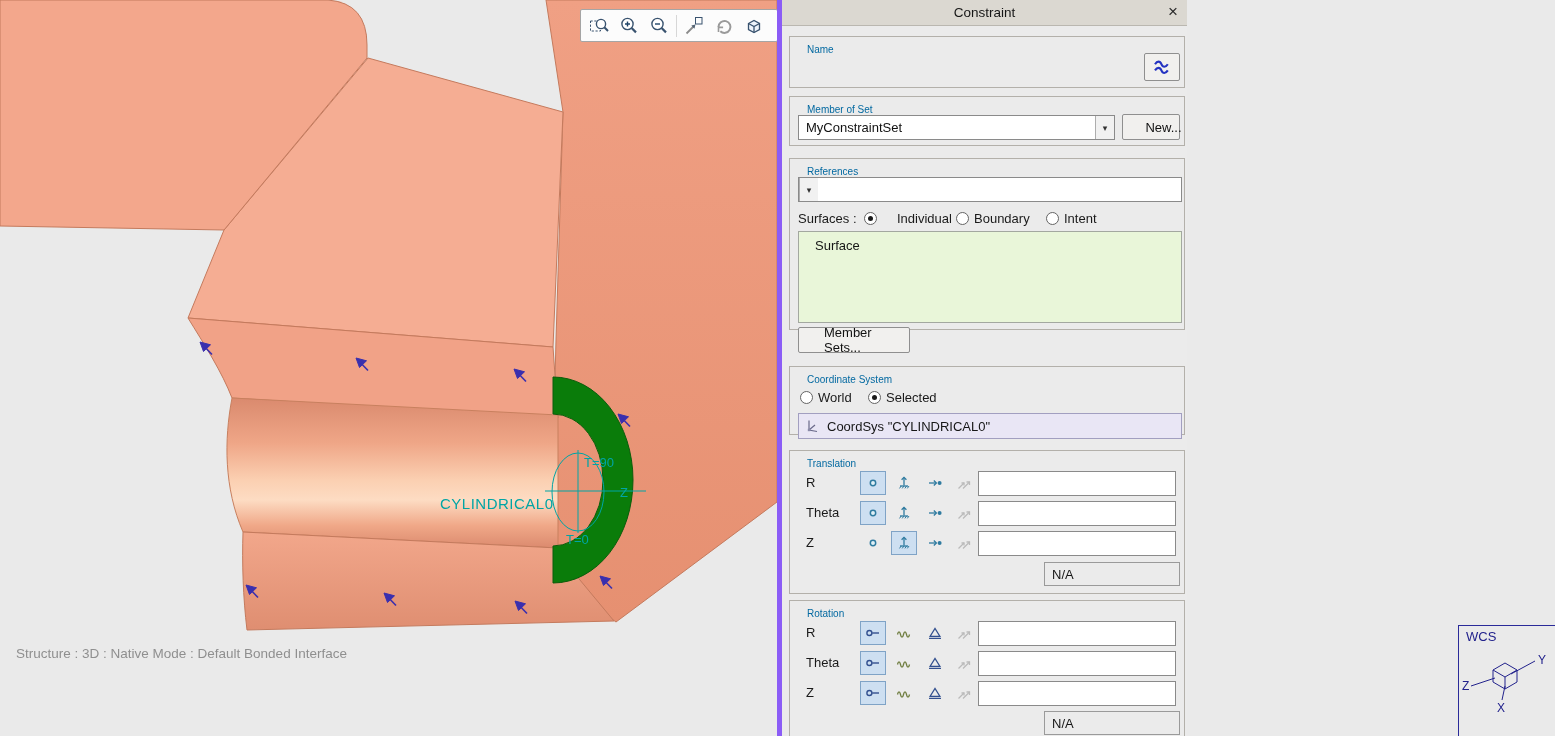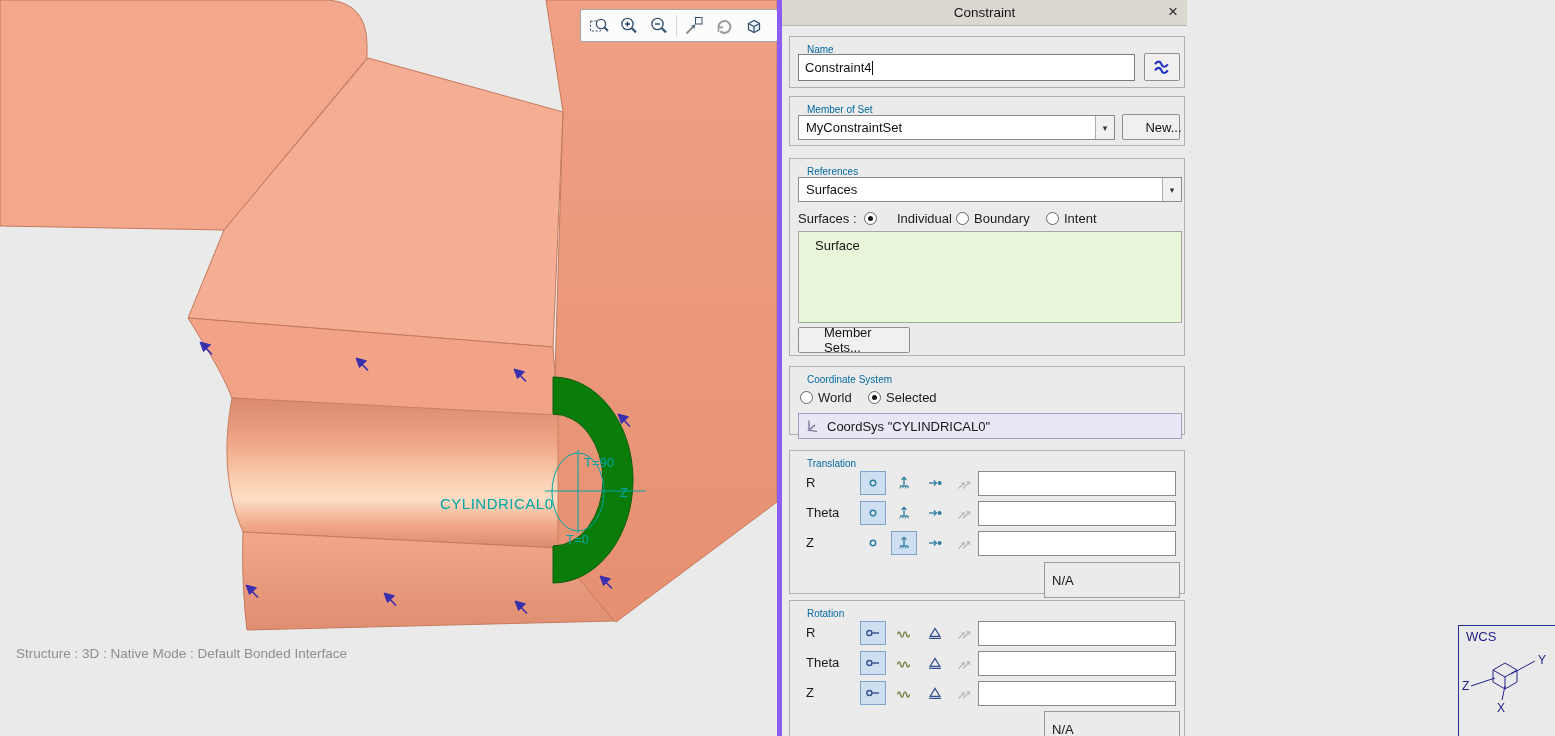"Constraint4" div.tin { html: <div> <span>Constraint4</span> <span></span> </div> -> none }
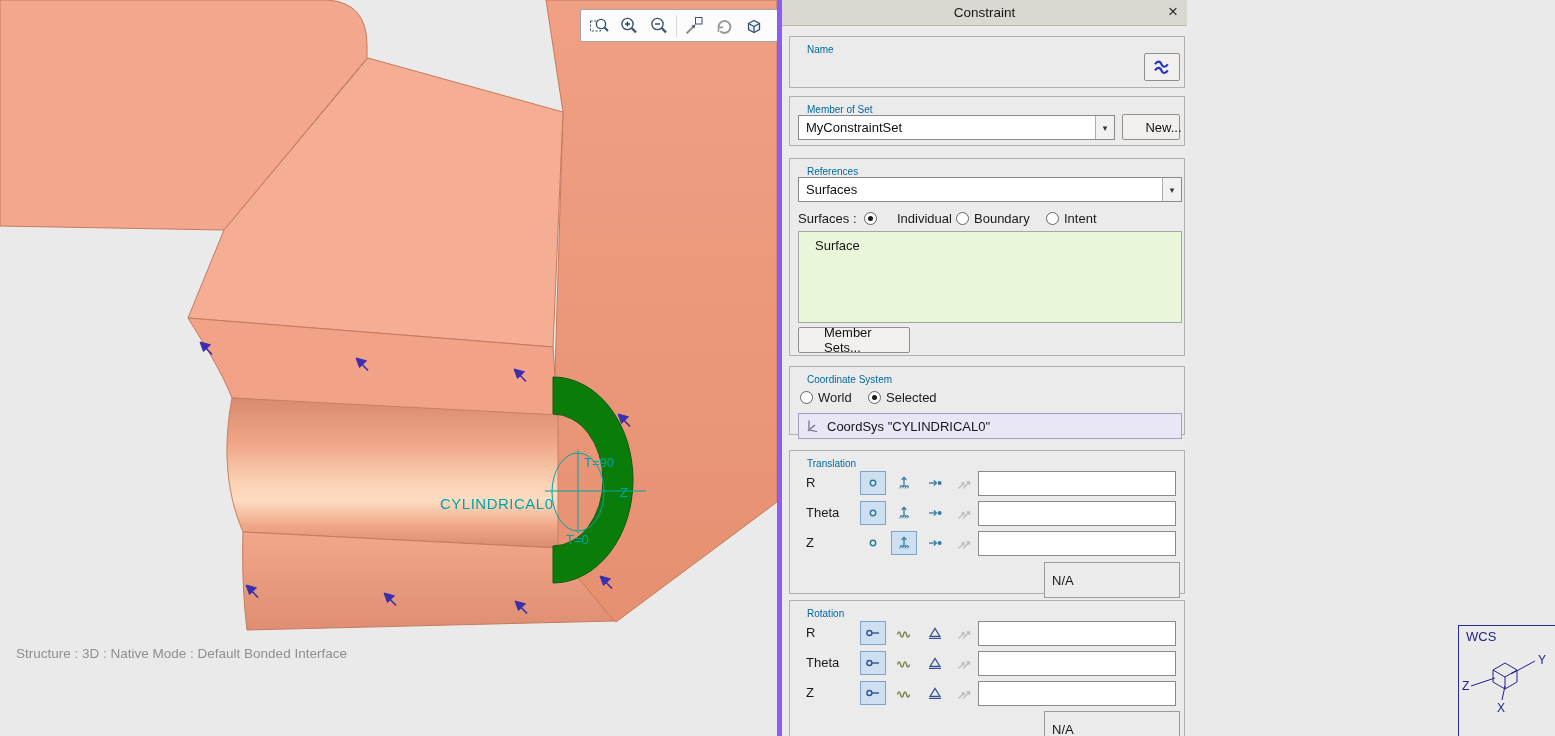"References" div.grp { height: 198px -> 172px }
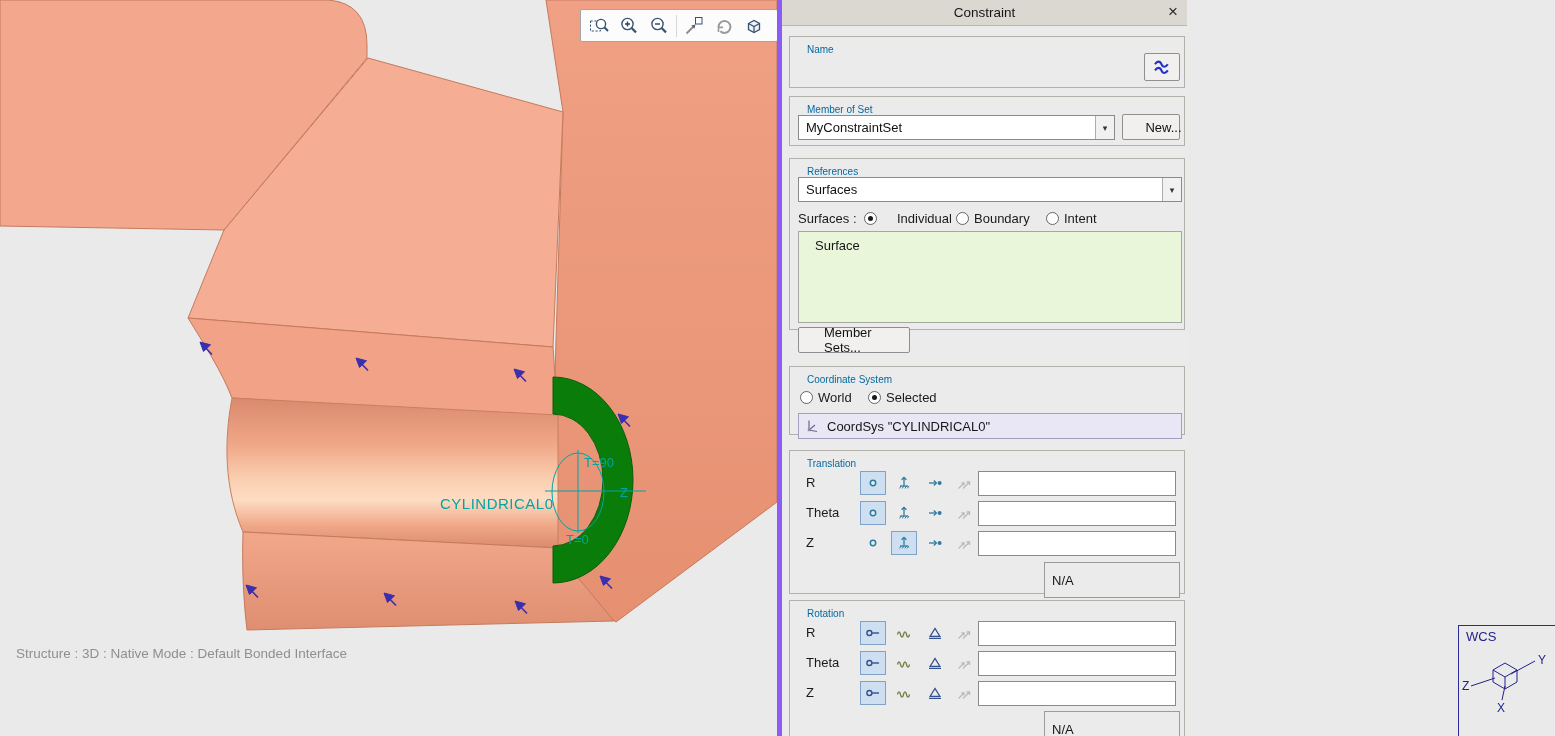"Surfaces" span.cval { html: <span>Surfaces</span> -> none }
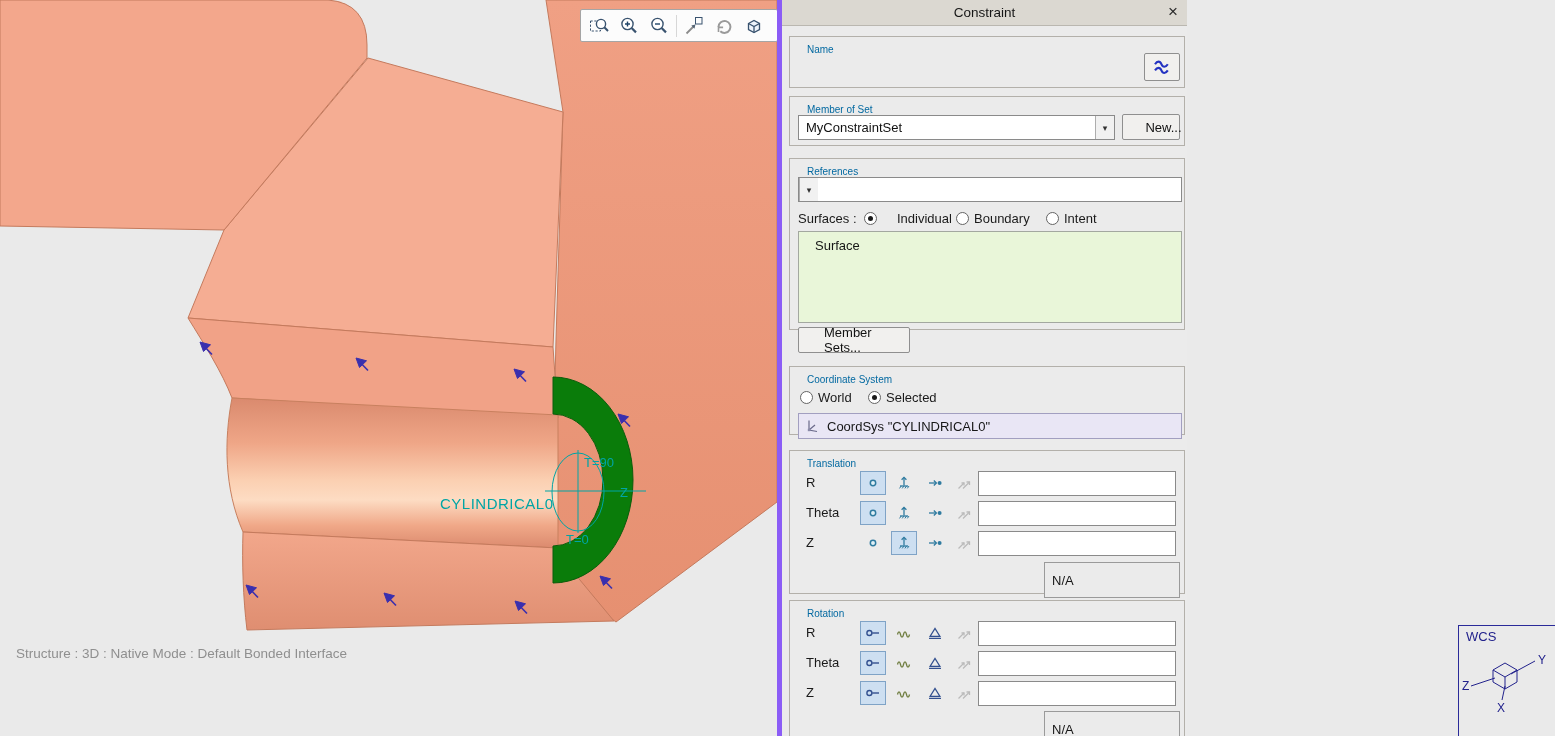"N/A" .na { height: 36px -> 24px }
